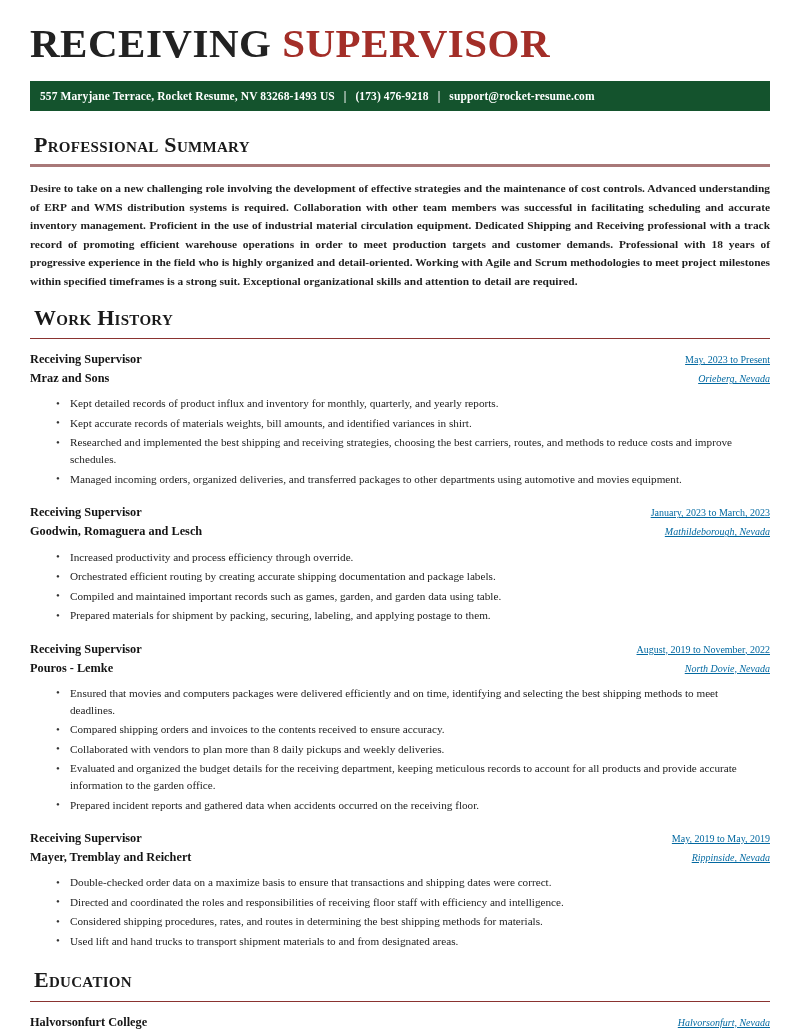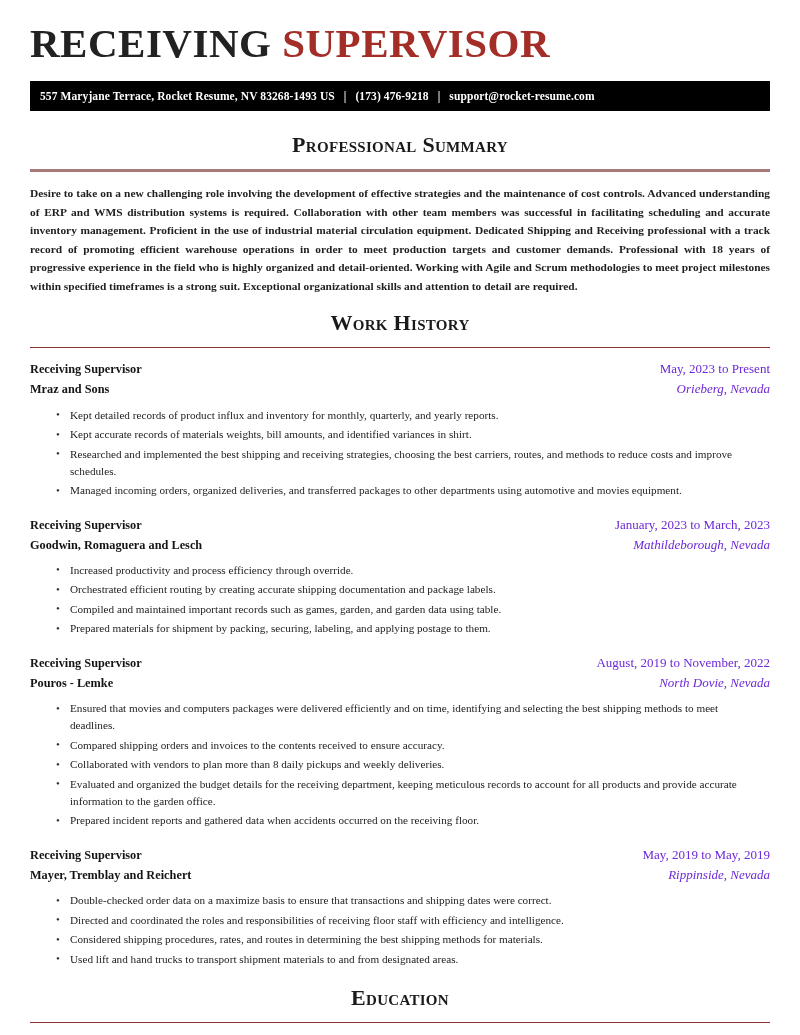"557 Maryjane Terrace, Rocket Resume," .contact-bar { background: #000000 -> #14532d }
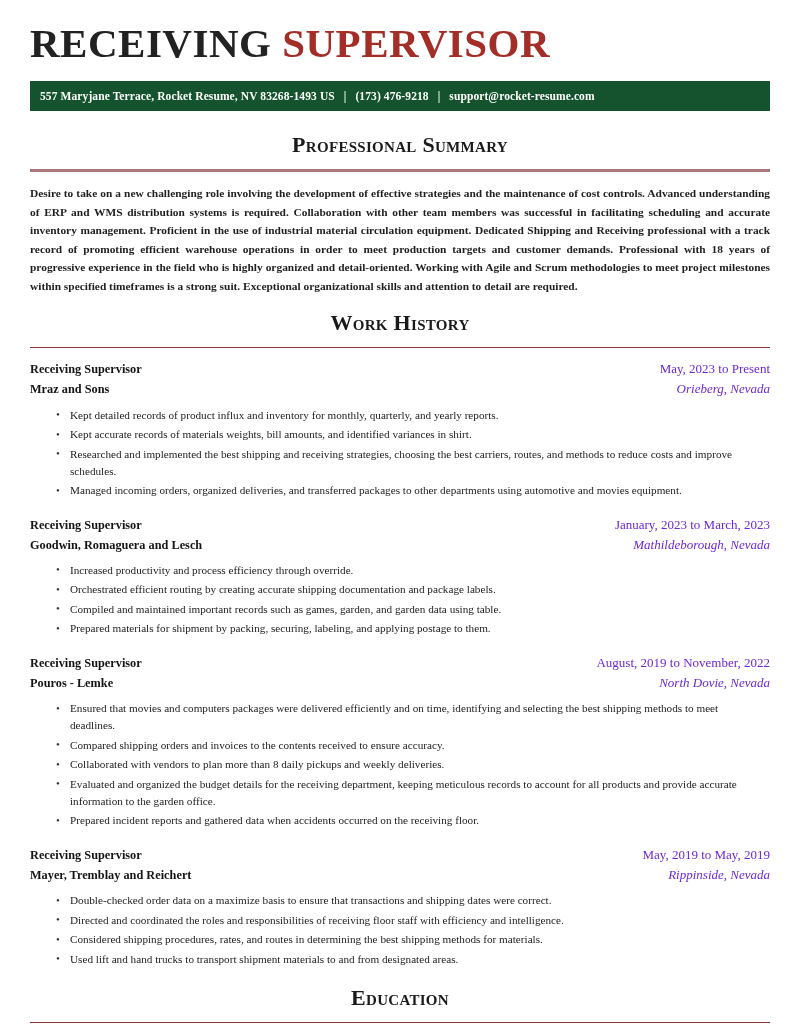"Professional Summary" .section-head { margin: 12px -> 4px; text-align: center -> none }
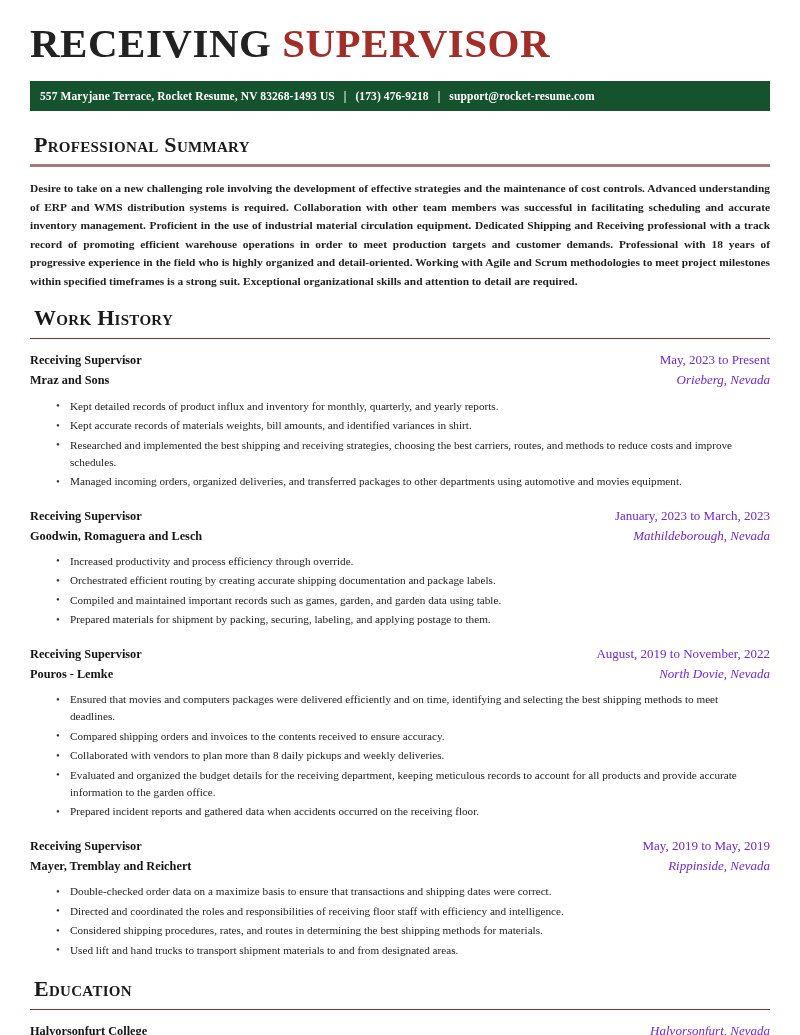"May, 2023 to Present" .entry-right { color: #6d28d9 -> #0369a1; font-size: 13px -> 10px; text-decoration: none -> underline }
